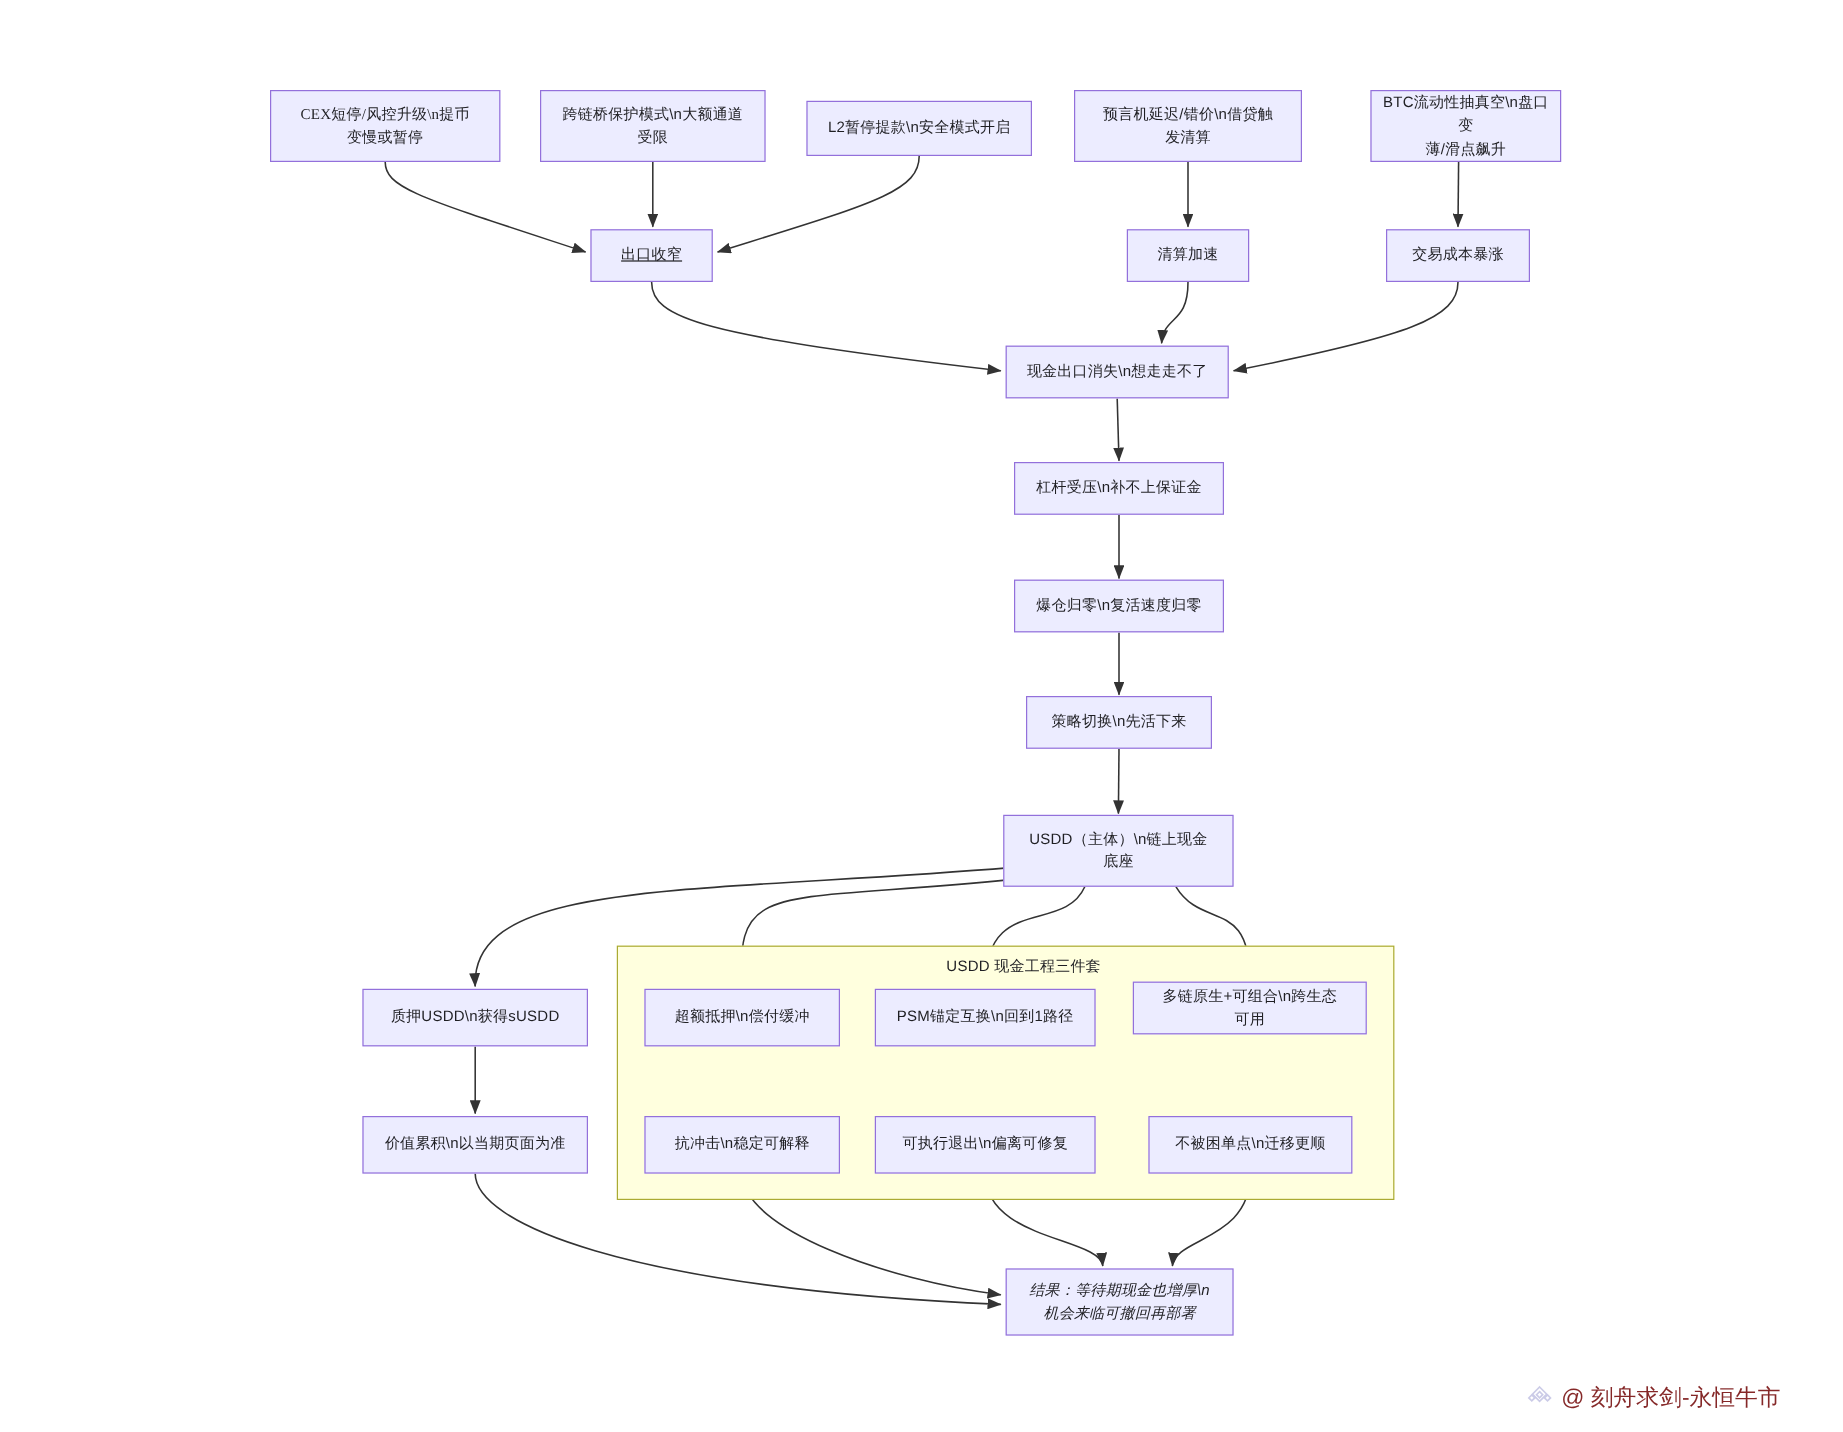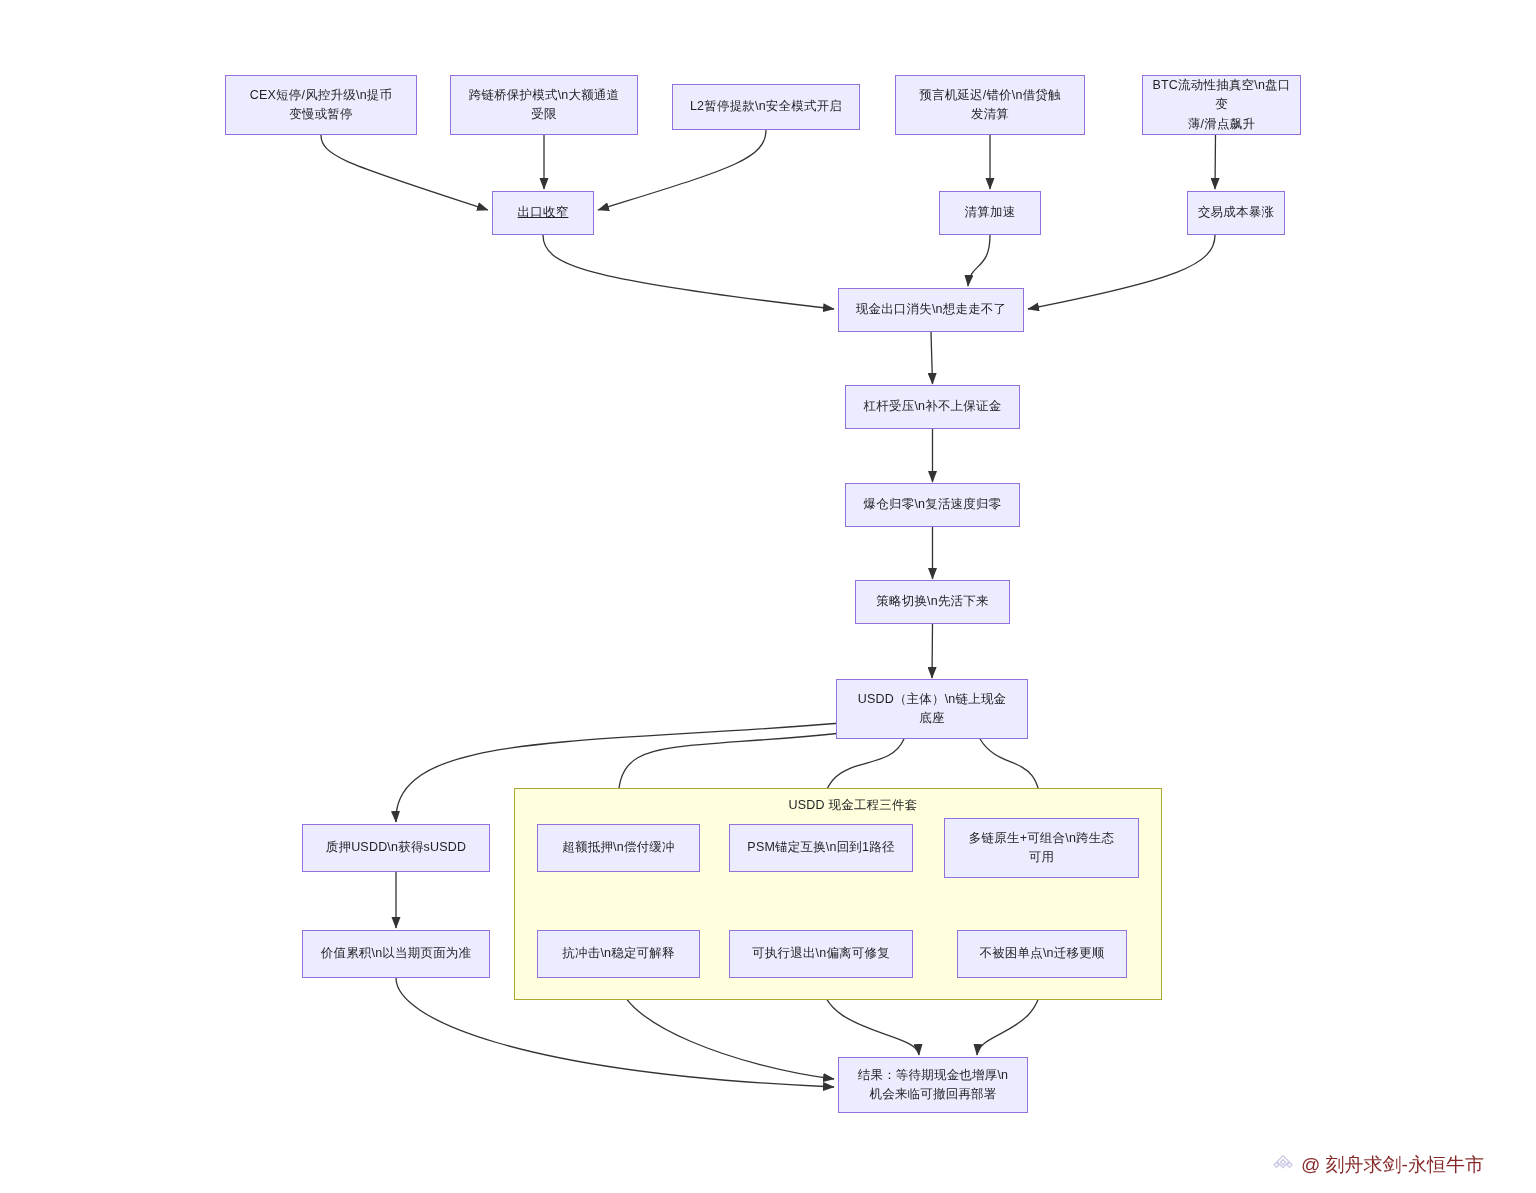"CEX短停/风控升级\n提币" div.node { font-family: none -> Liberation Serif, serif }
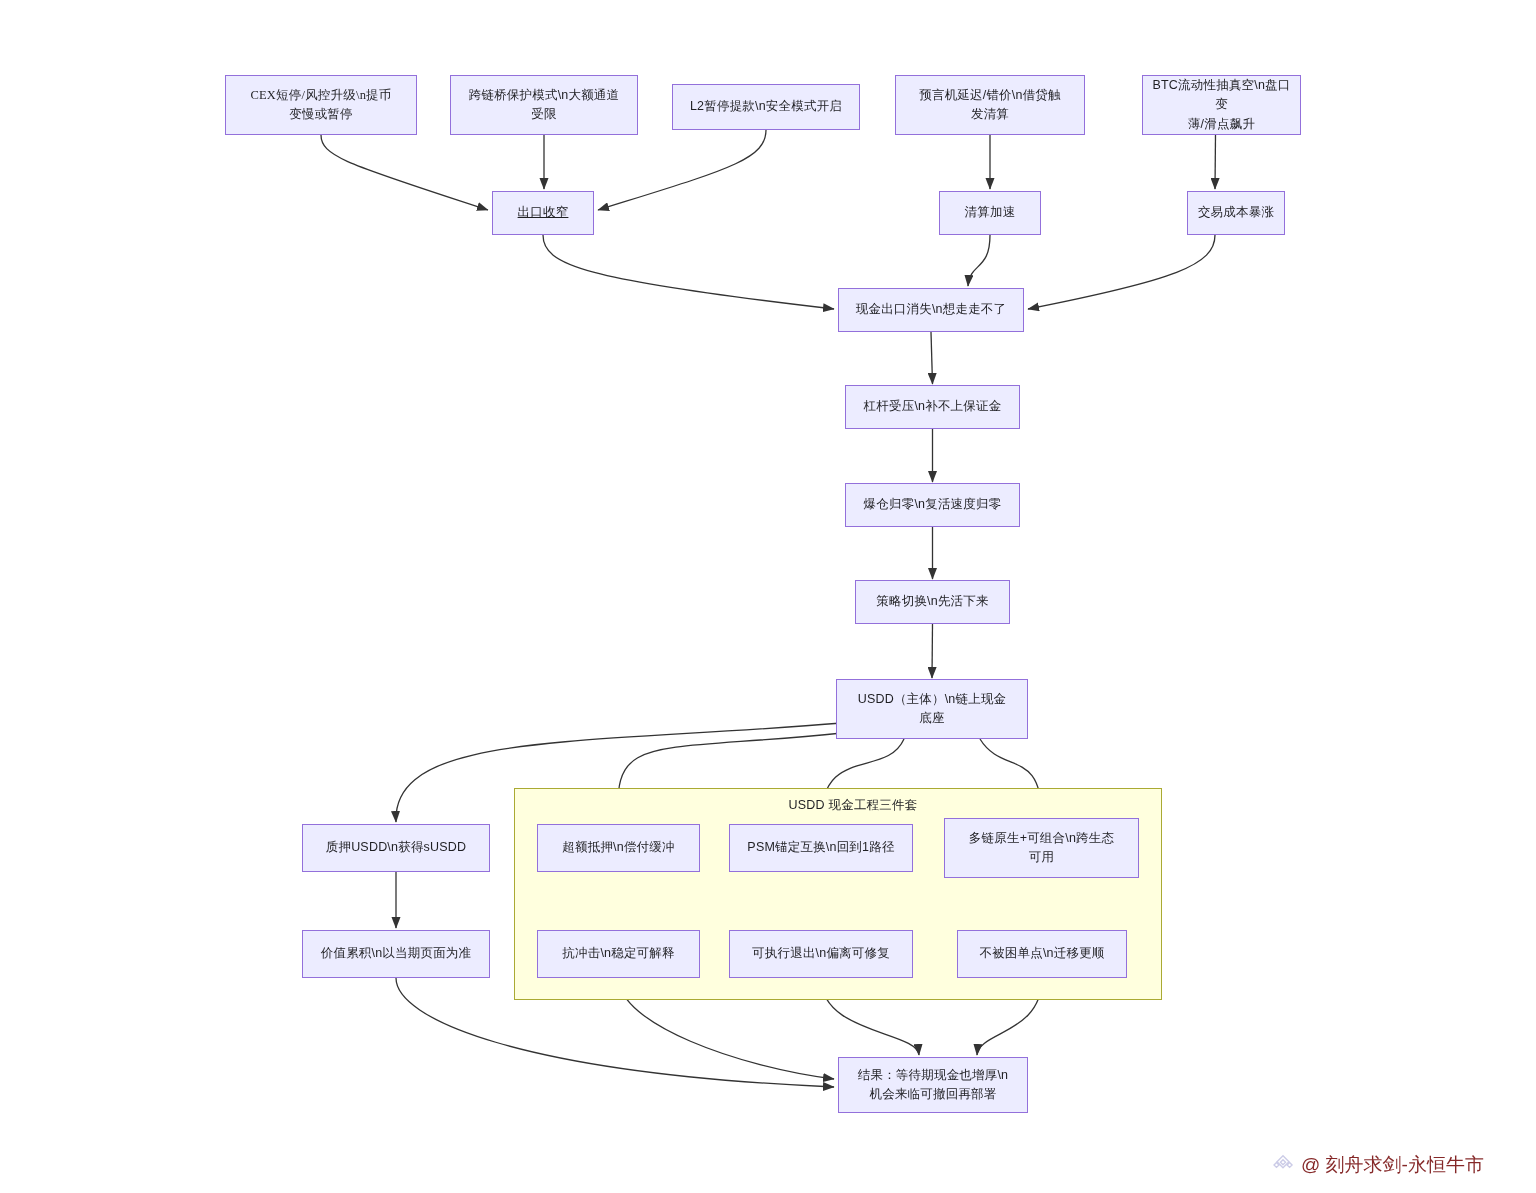"交易成本暴涨" div.node { left: 1187px -> 1155px; width: 98px -> 120px }
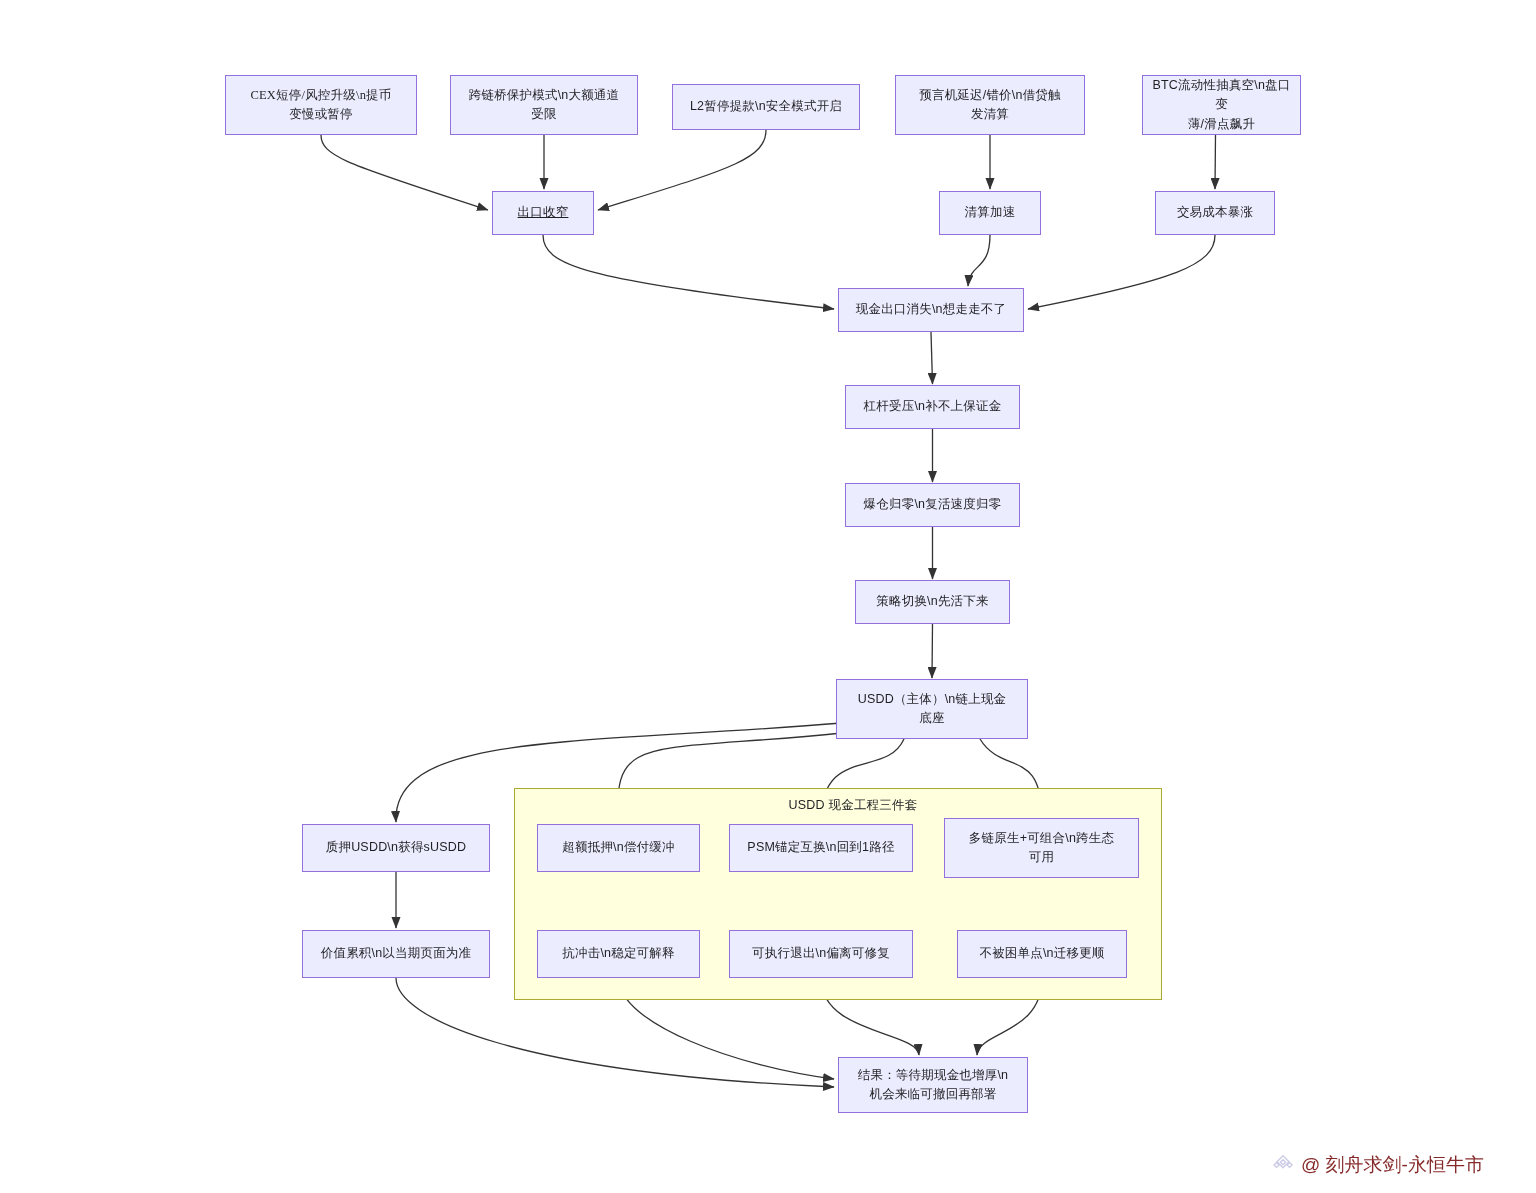"多链原生+可组合\n跨生态" div.node { height: 60px -> 44px }
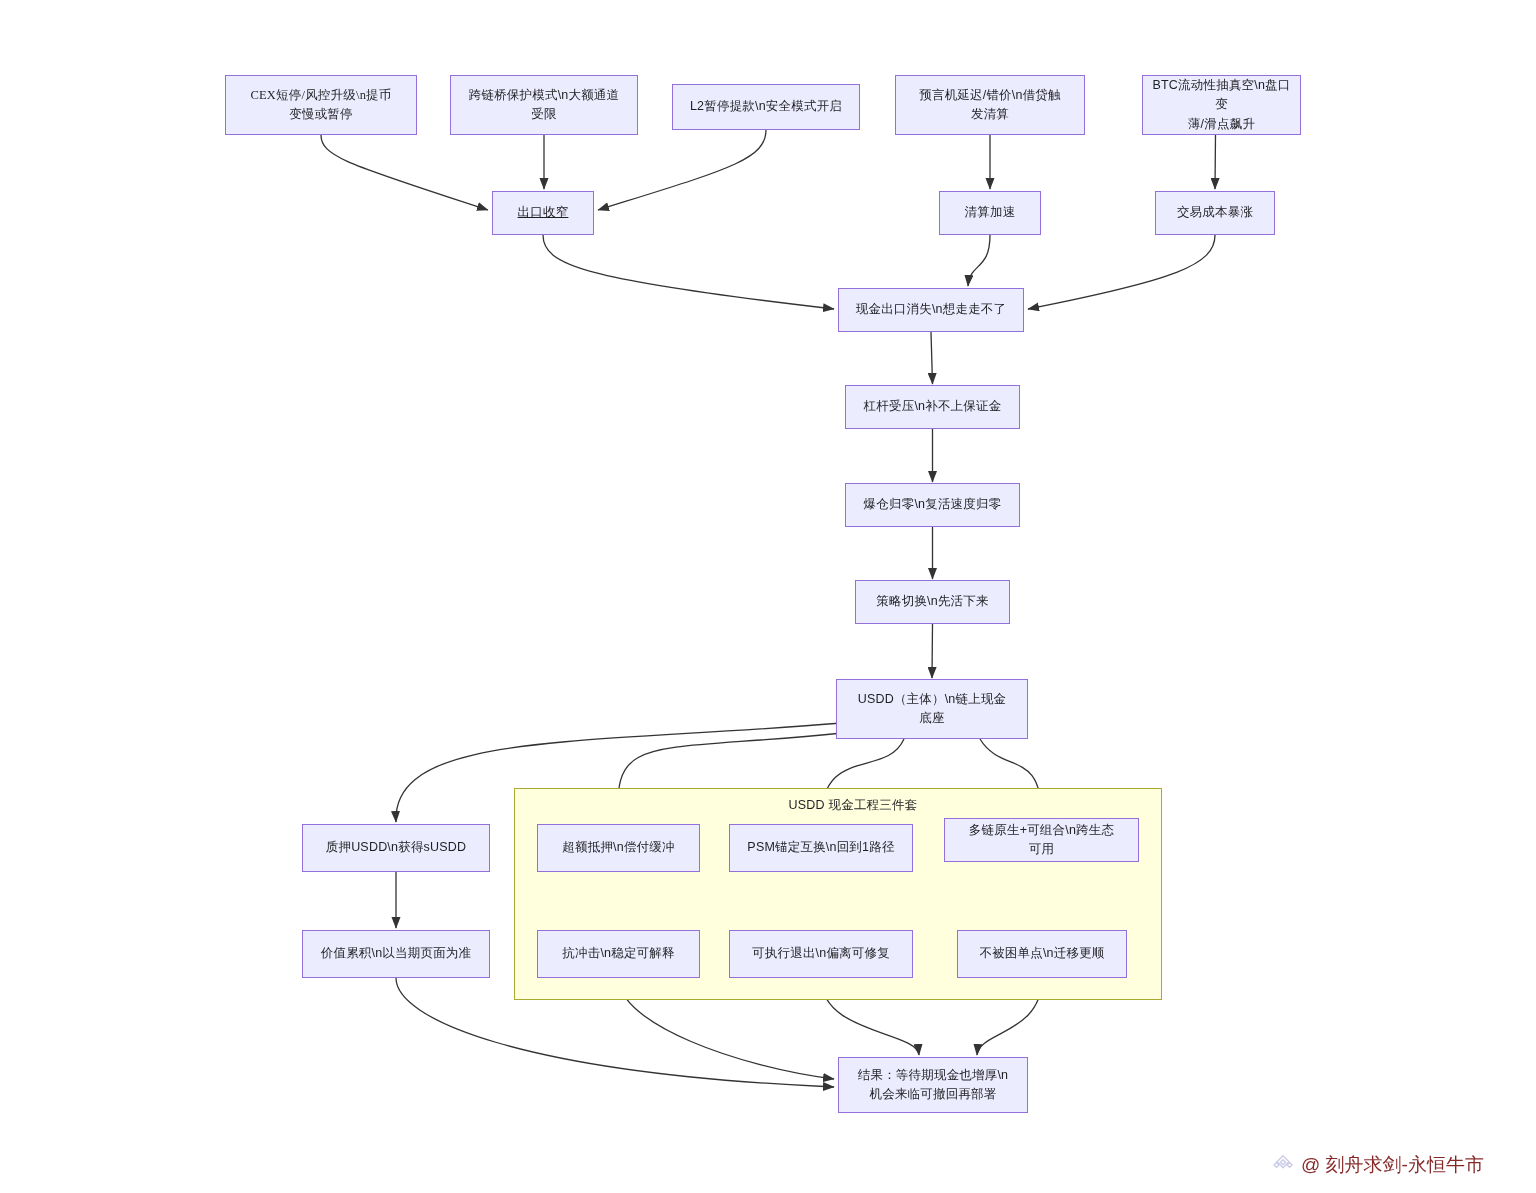"结果：等待期现金也增厚\n" div.node { font-style: none -> italic }
